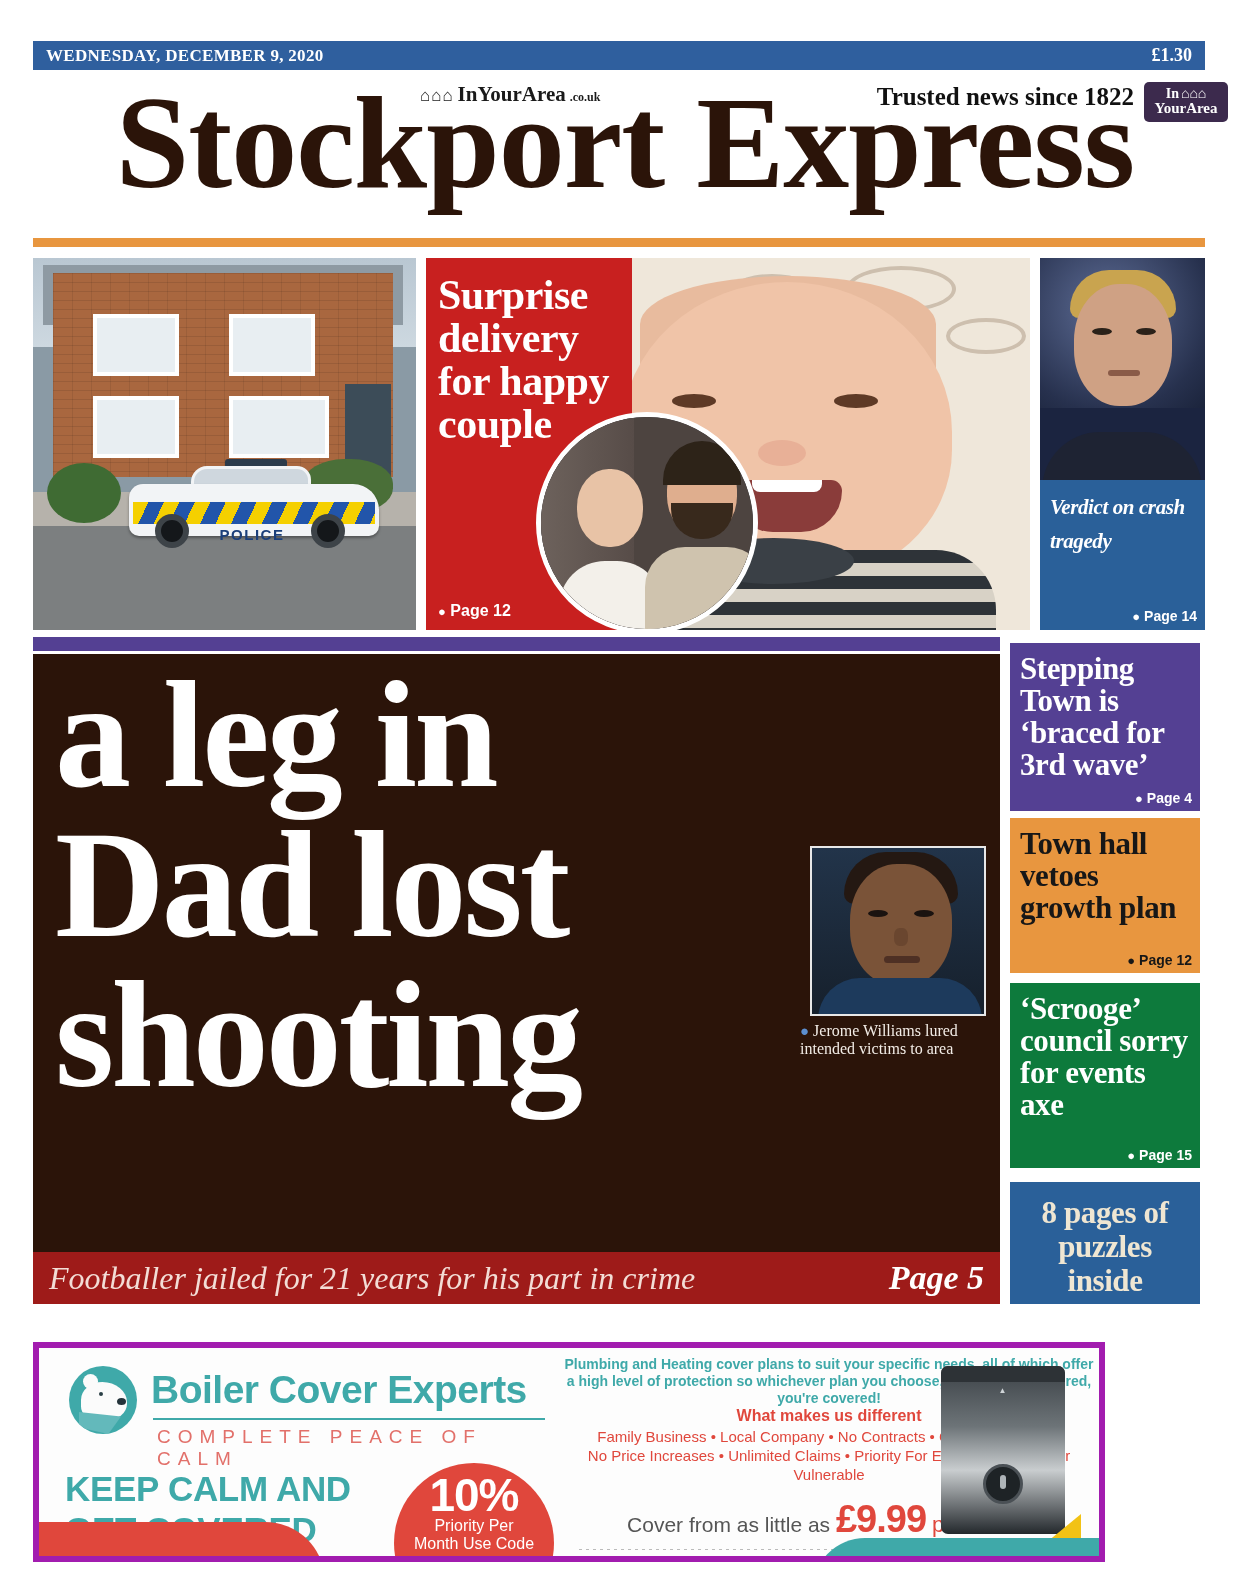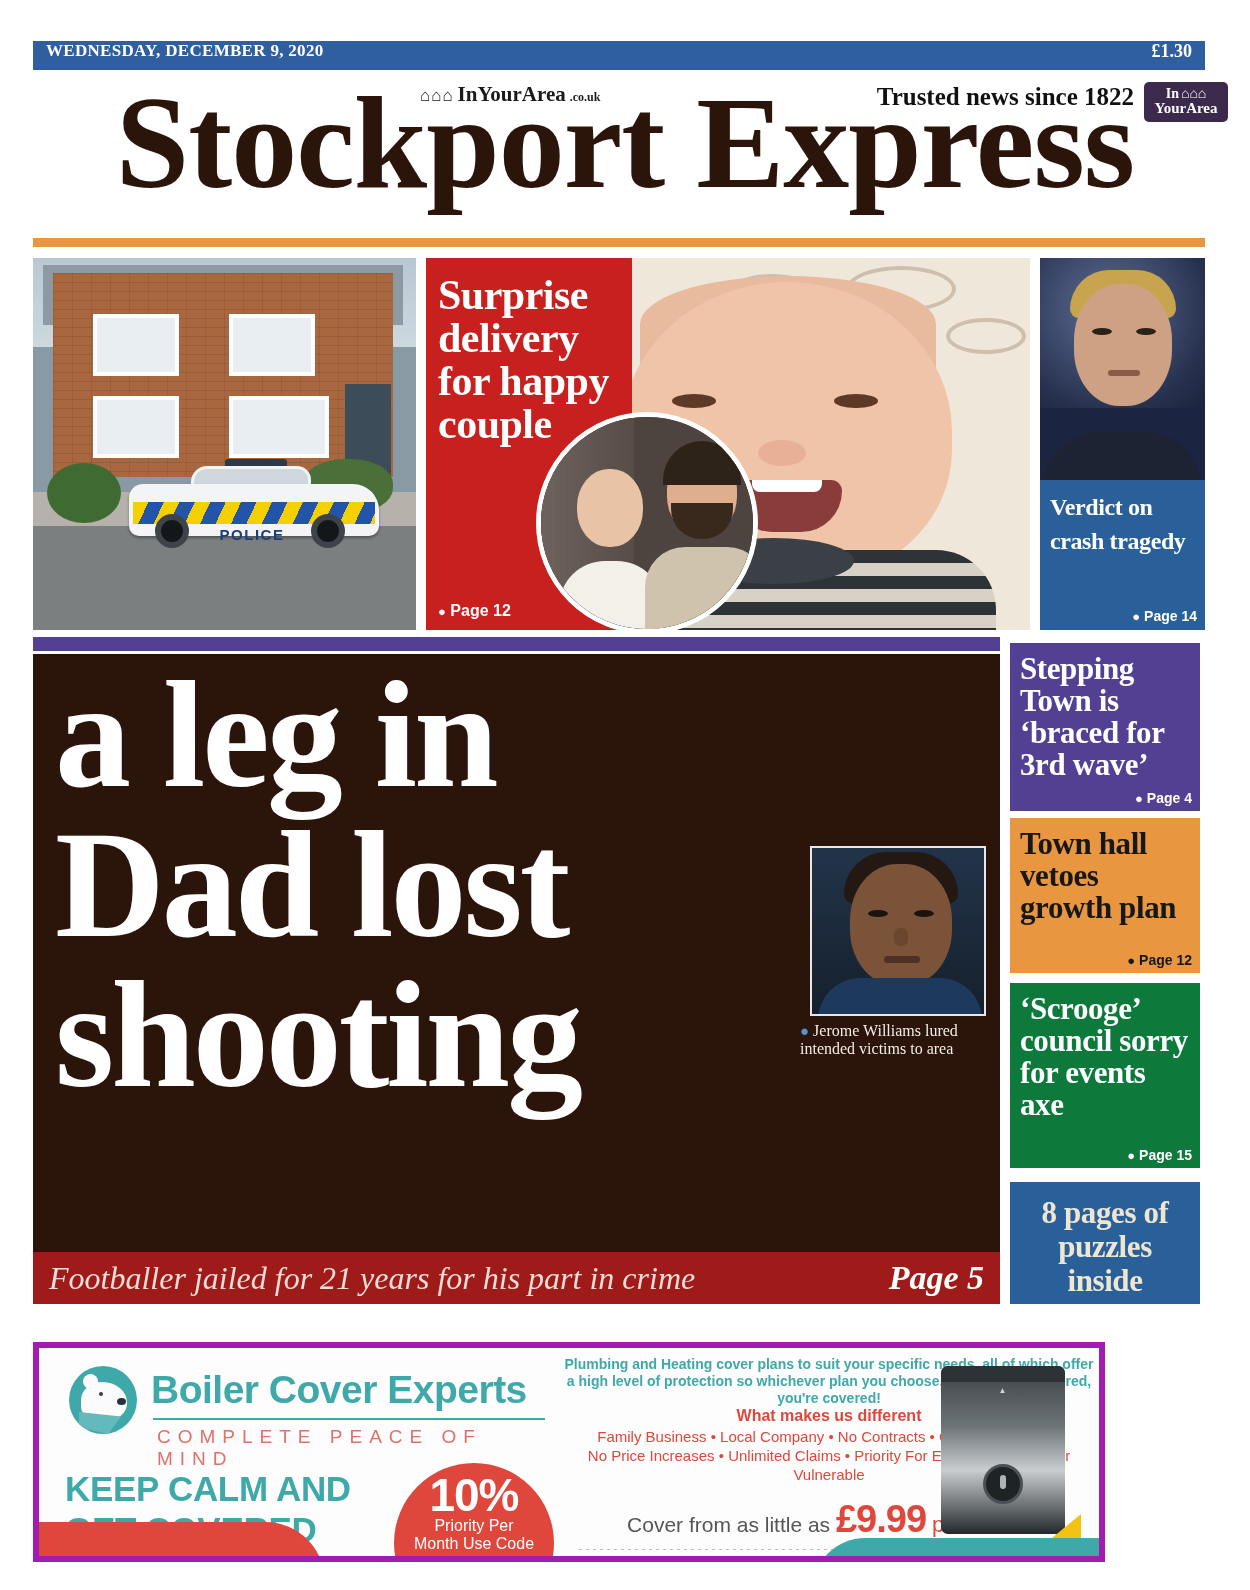"WEDNESDAY, DECEMBER 9, 2020" .datebar { align-items: flex-start -> center }
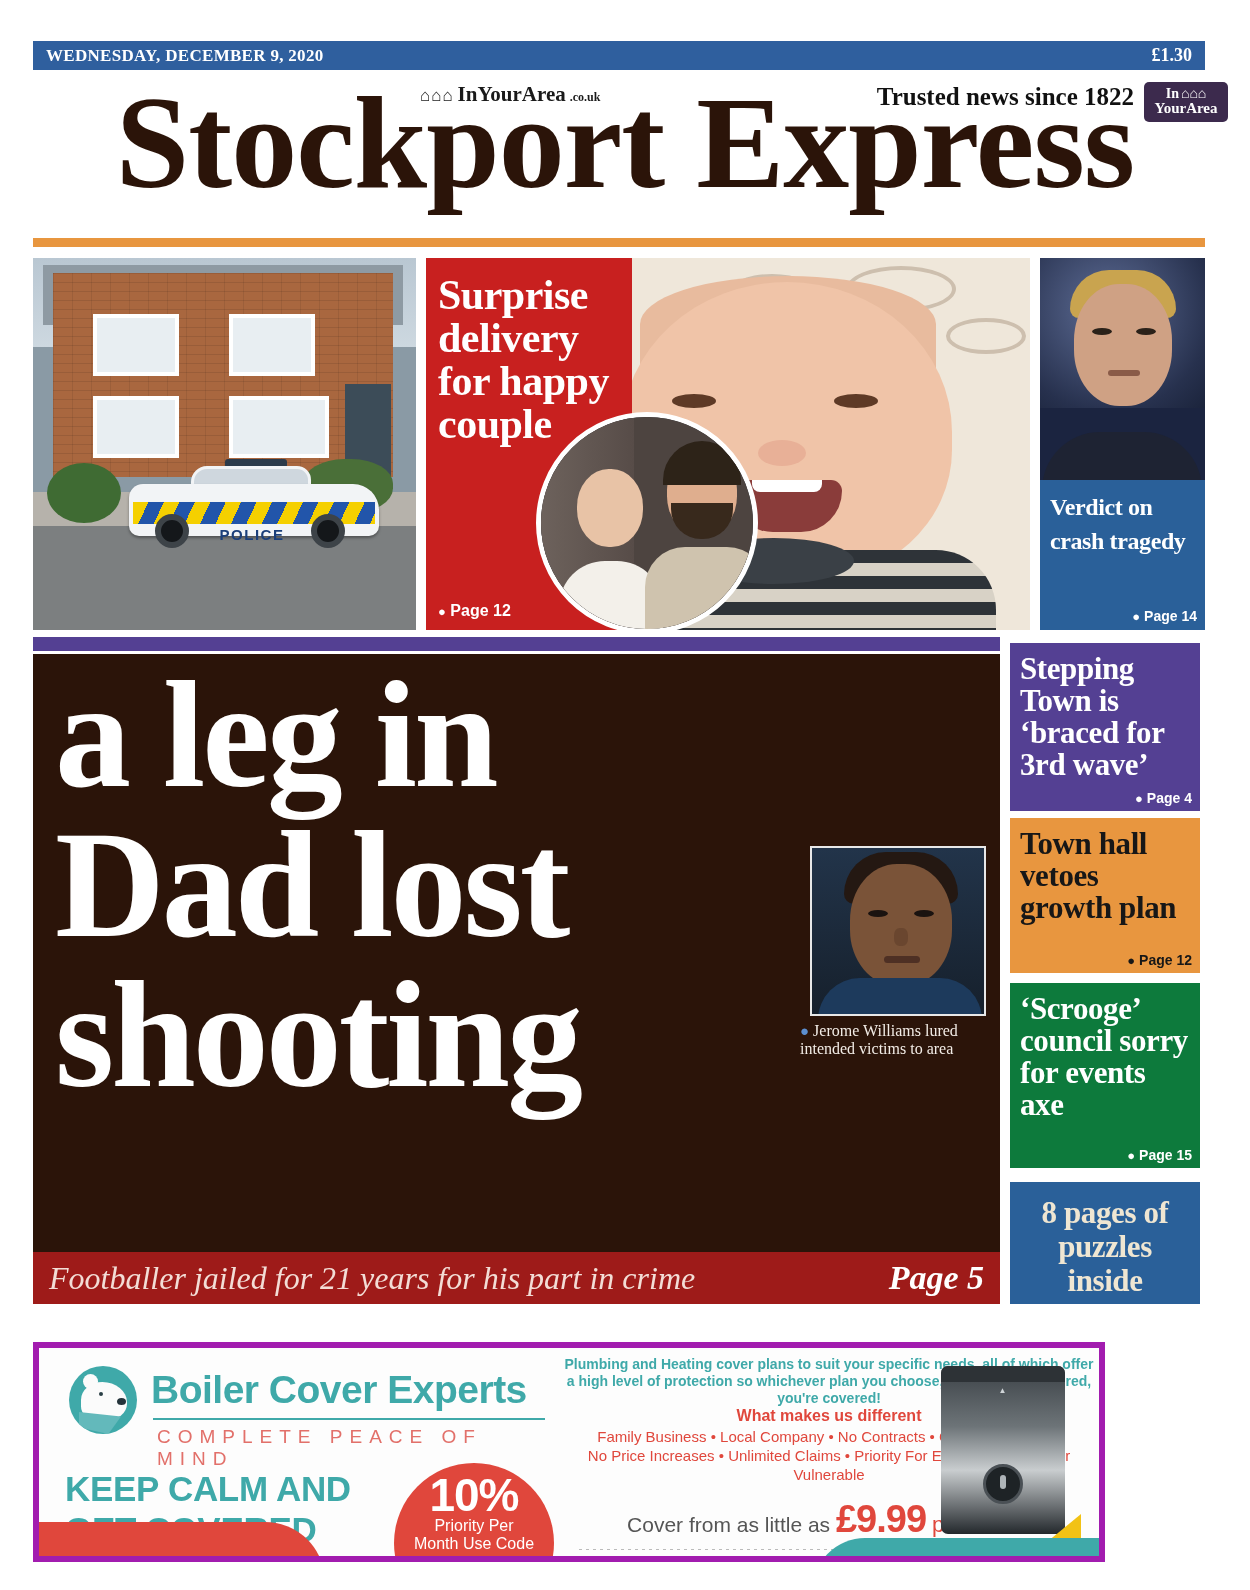"Verdict on crash tragedy" .bluebox .t { font-size: 24px -> 21px; font-style: none -> italic }
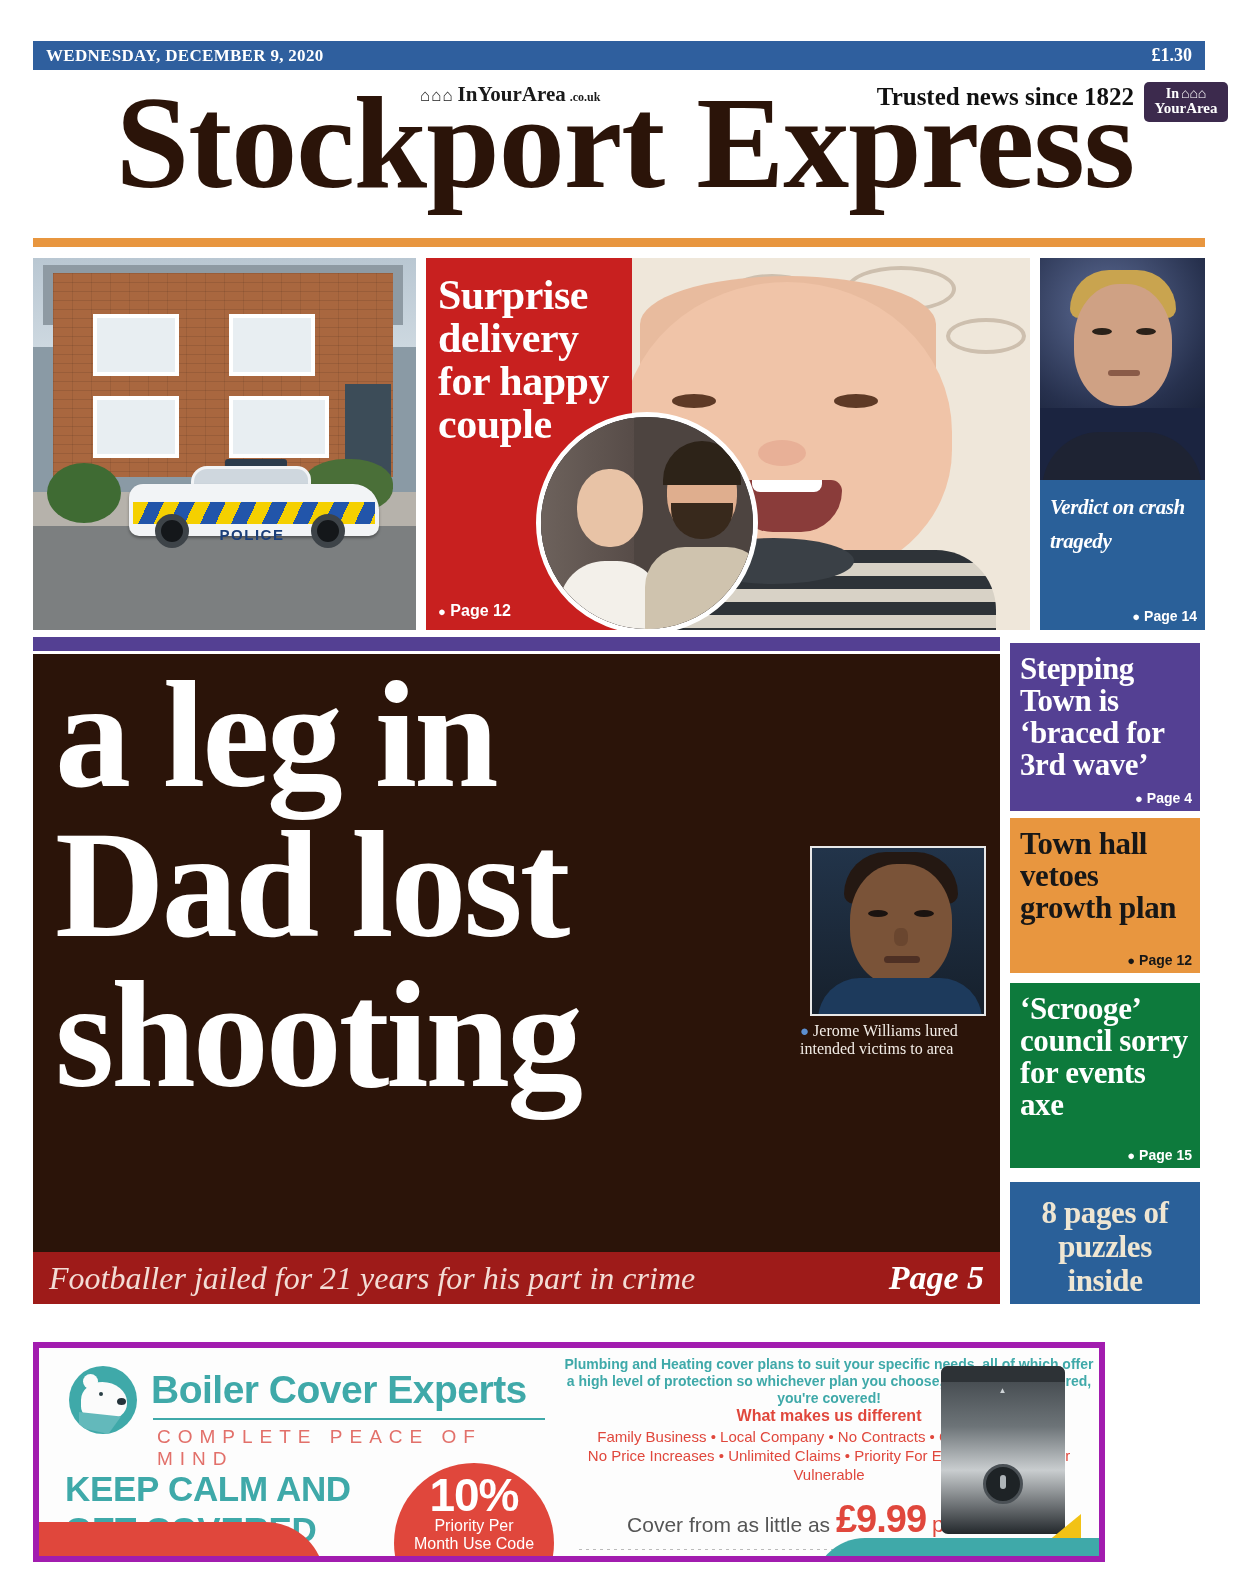"COMPLETE PEACE OF MIND" div.ad-tagline { text: MIND -> CALM }
